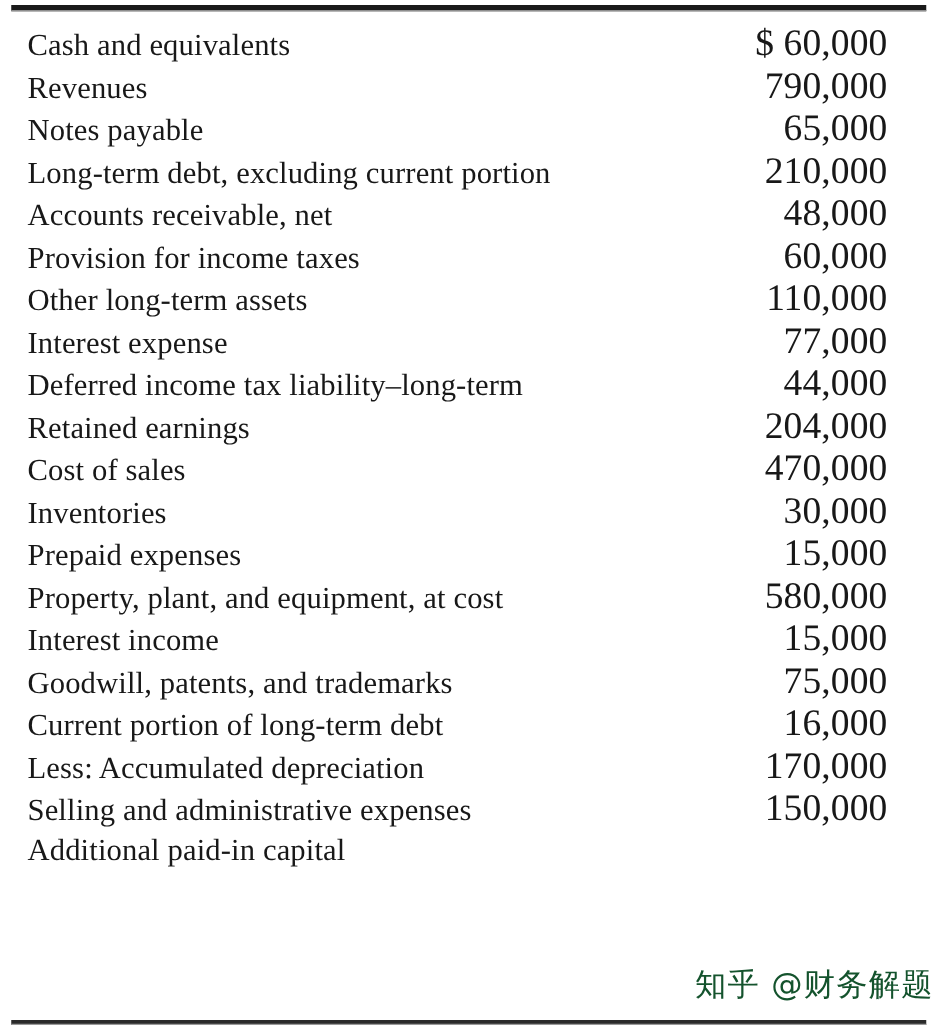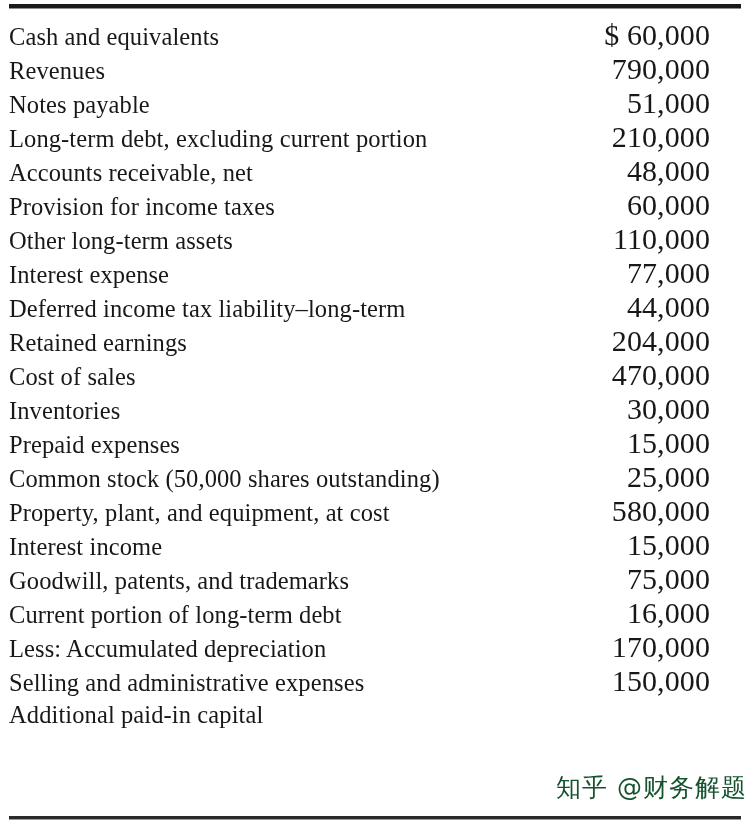"Cash and equivalents" .row { padding: 0 45px 0 9px -> 0 45px 0 22px }
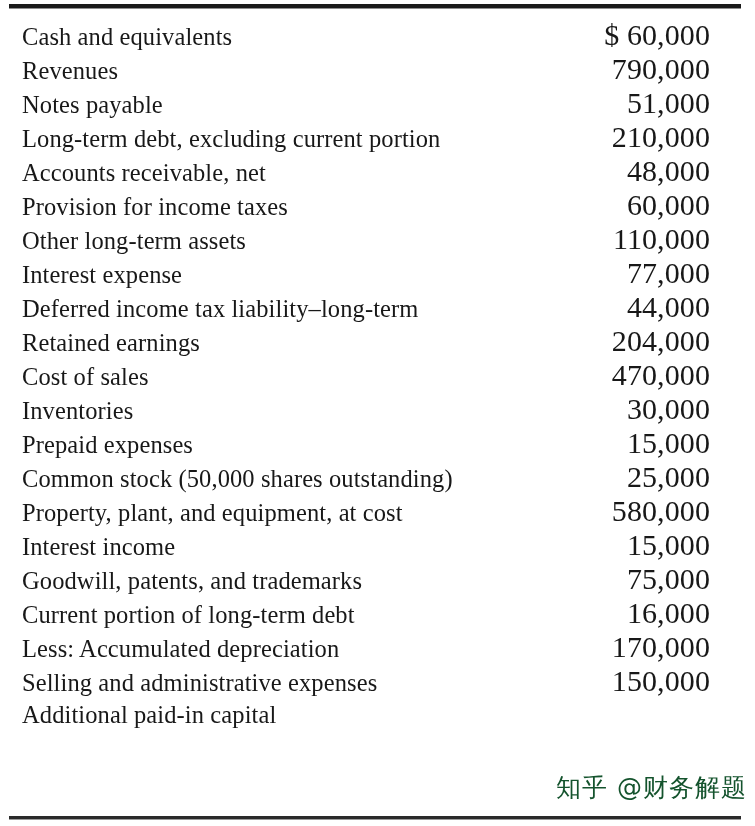"51,000" span.value { text: 51,000 -> 65,000 }
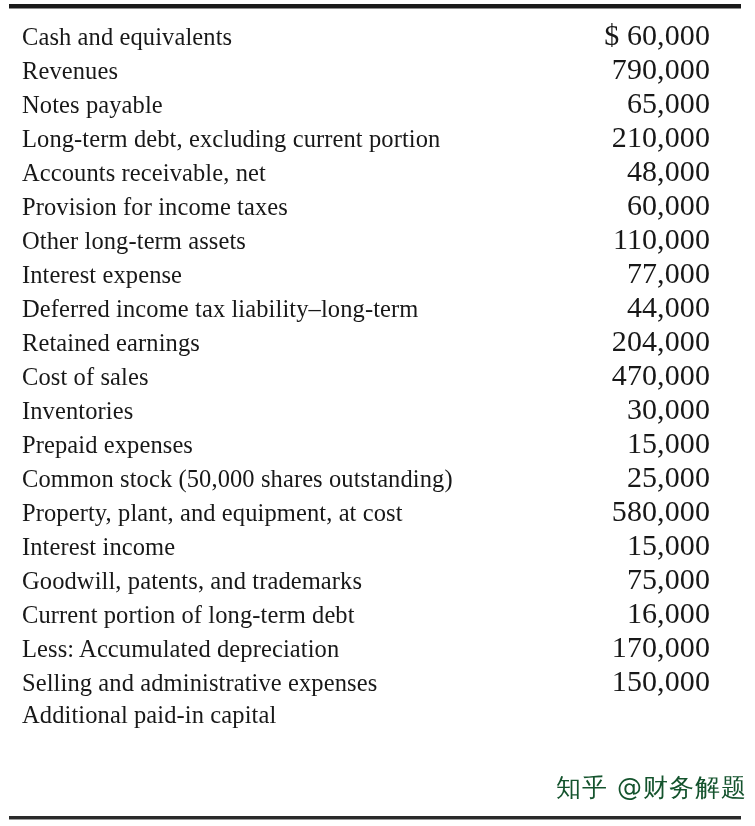"Common stock (50,000 shares outstanding)" div.row { html: <div> <span>Common stock (50,000 shares outstanding)</span> <span>25,000</span> </div> -> none }
